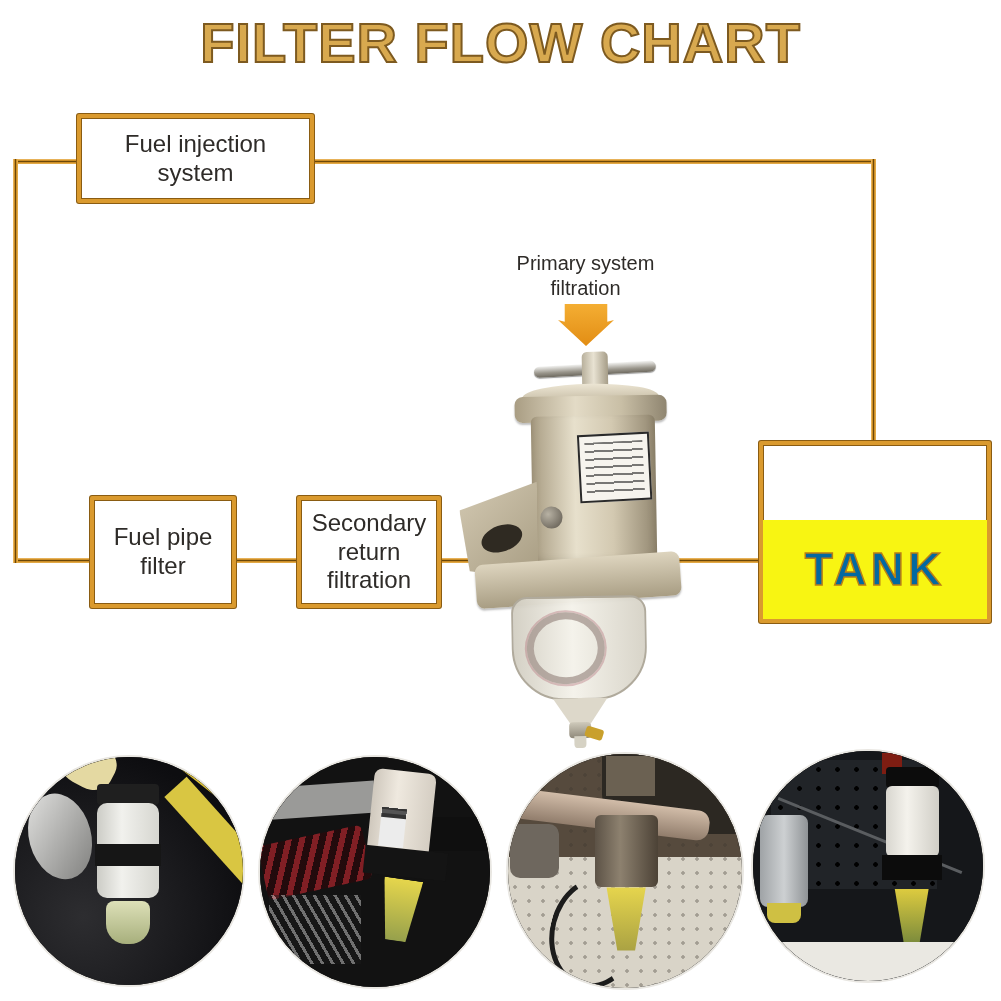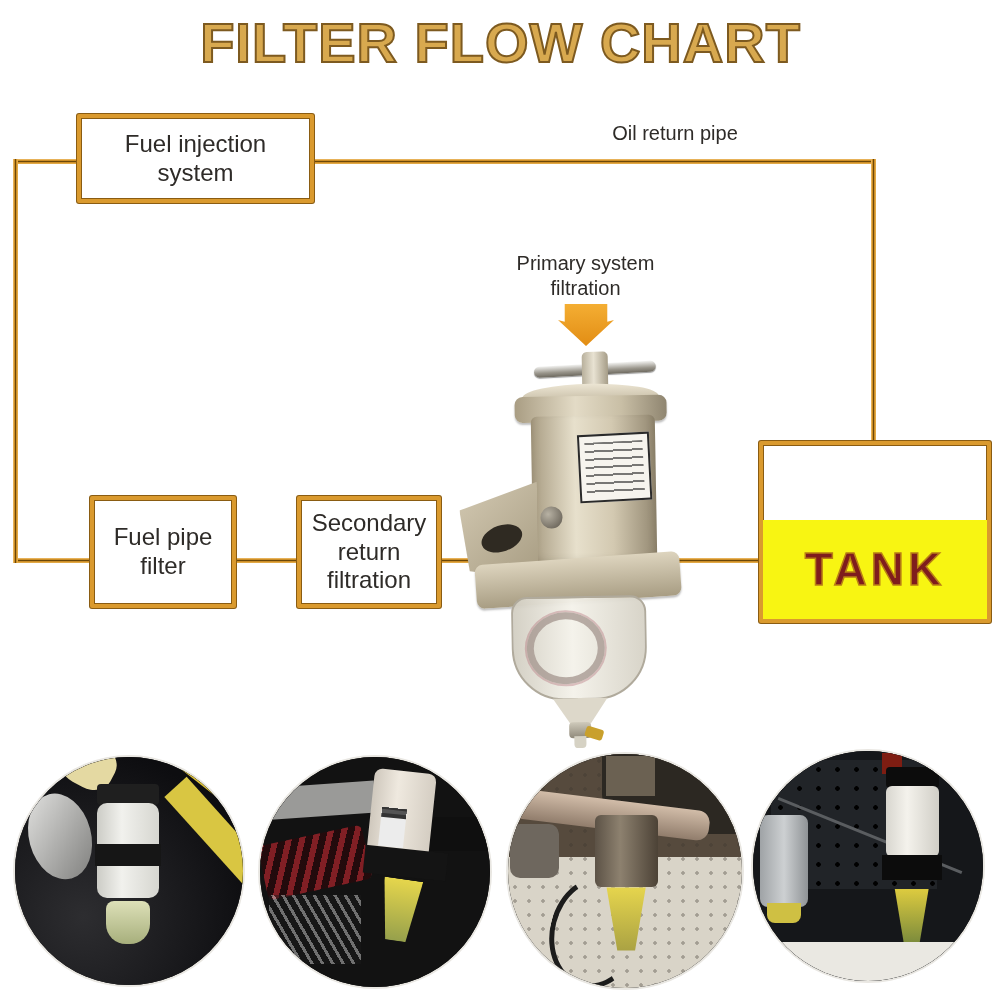"Oil return pipe" div.flow-label { html: <div>Oil return pipe</div> -> none }
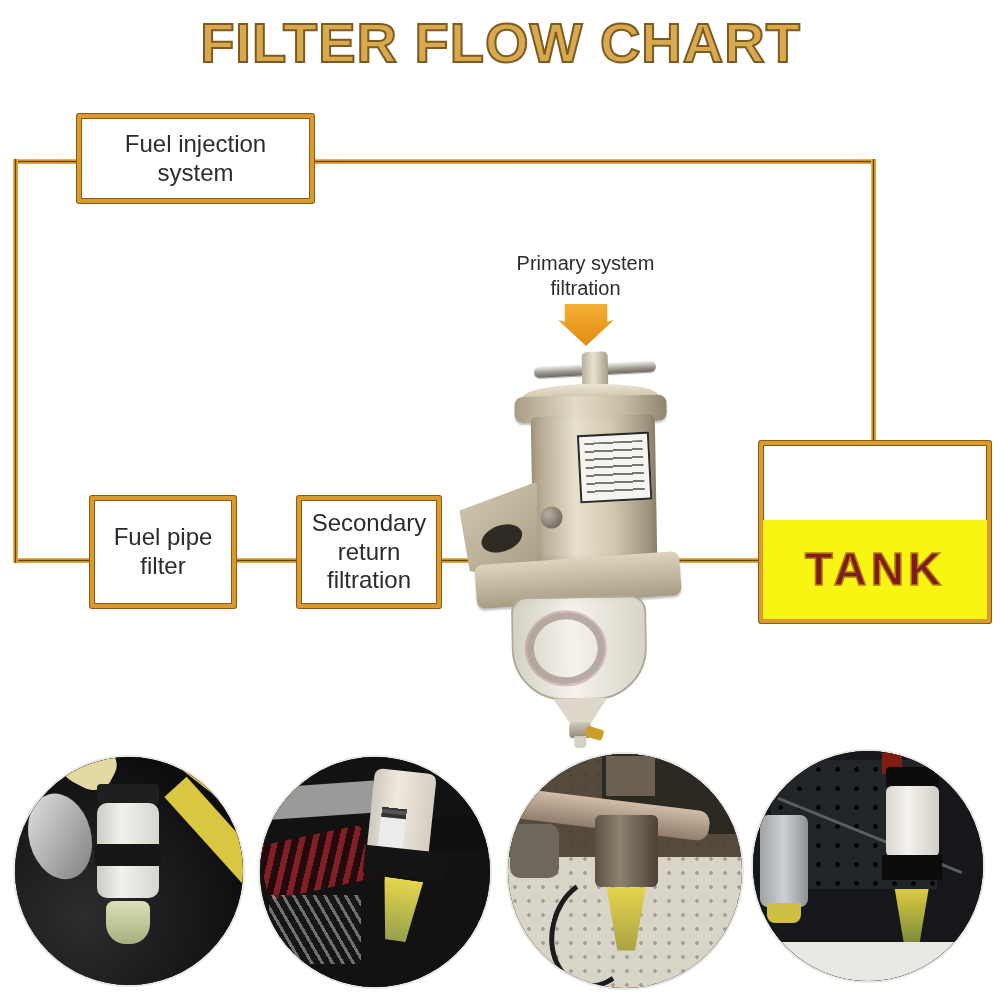"TANK" .tank-label { color: #7f1d1d -> #0369a1 }
